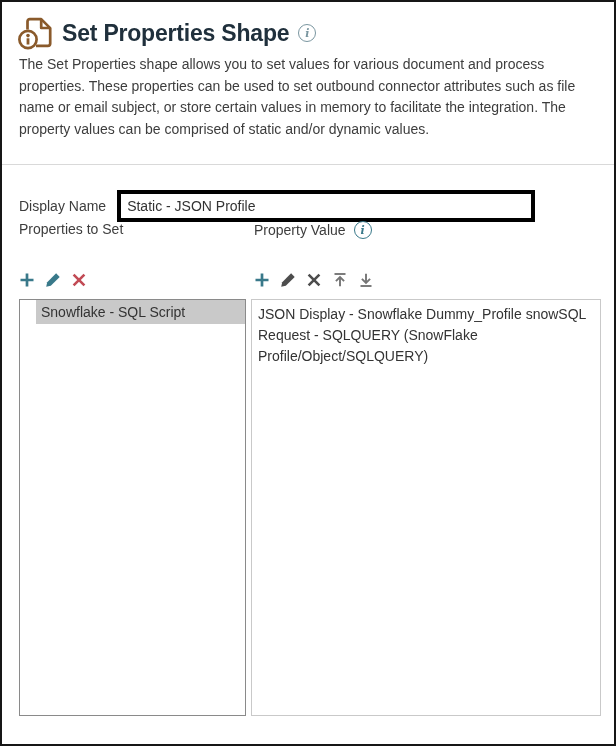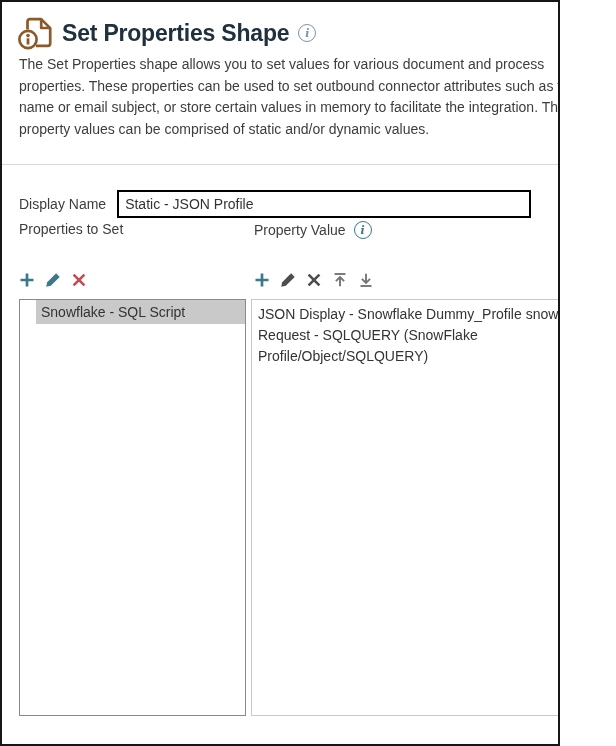"Set Properties Shape" .page { width: 560px -> 616px }
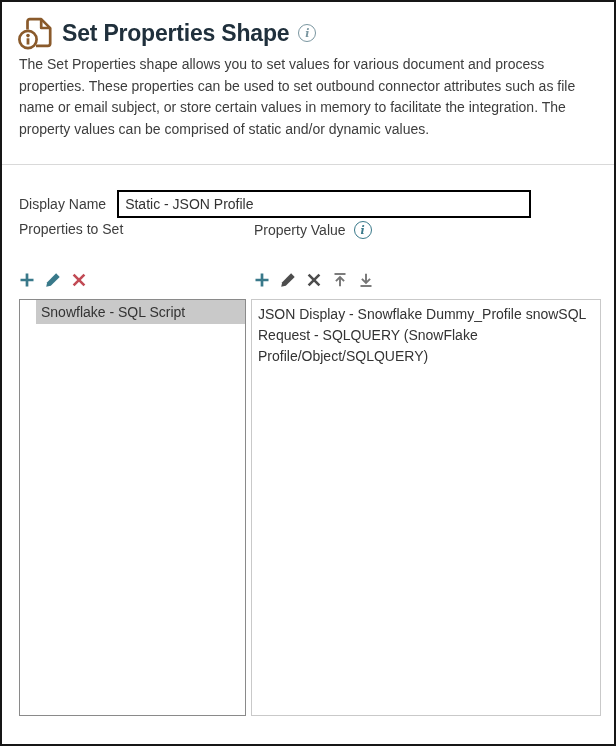"Static - JSON Profile" .display-input { border: 2px solid #000000 -> 4px solid #000000 }
